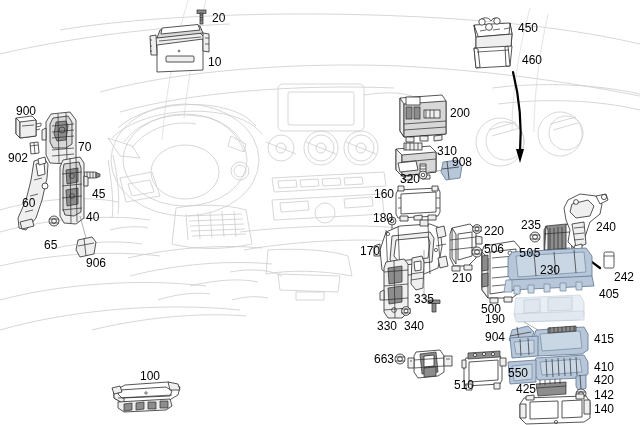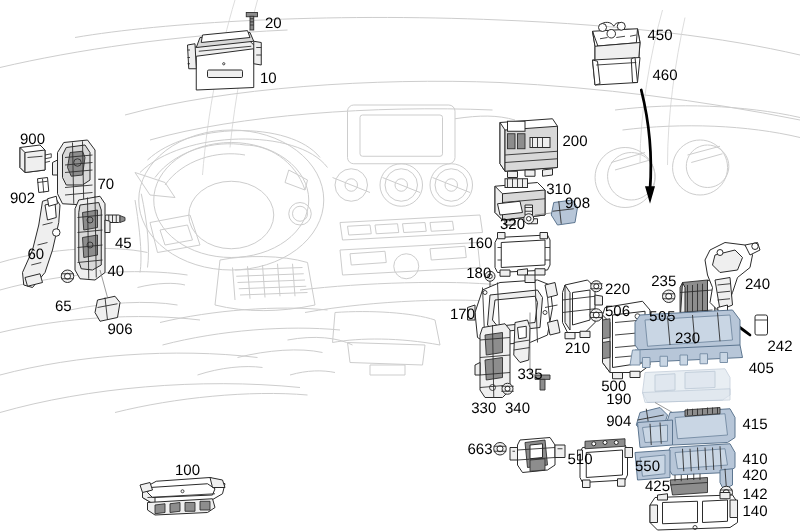"510" div.lbl { top: 361px -> 379px }
